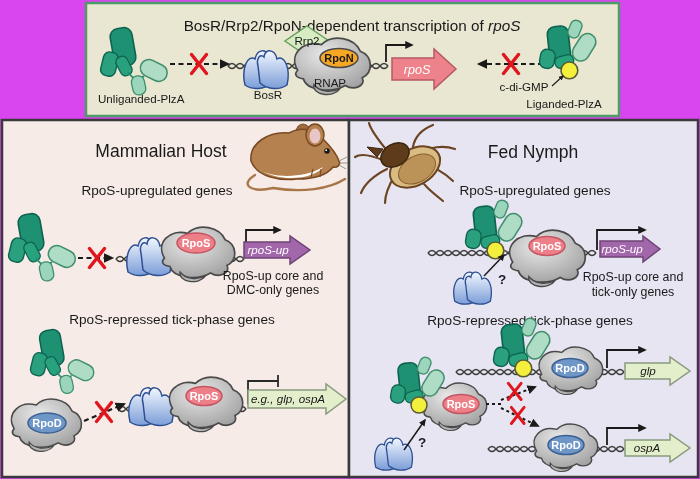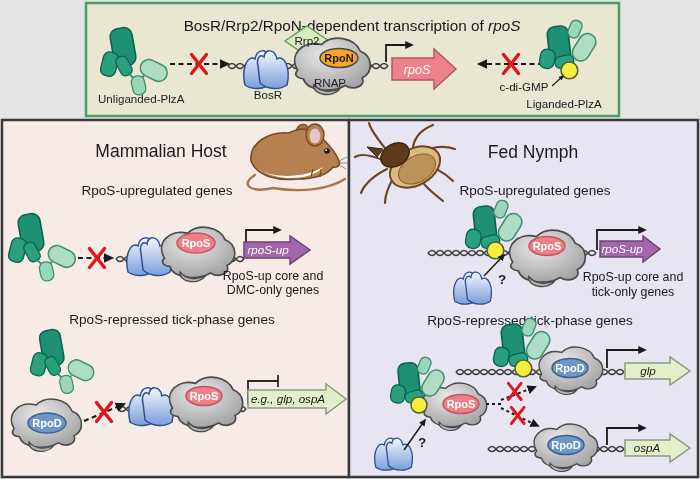"BosR/Rrp2/RpoN-dependent transcription" .stage { background: #e5e5e5 -> #d946ef }
